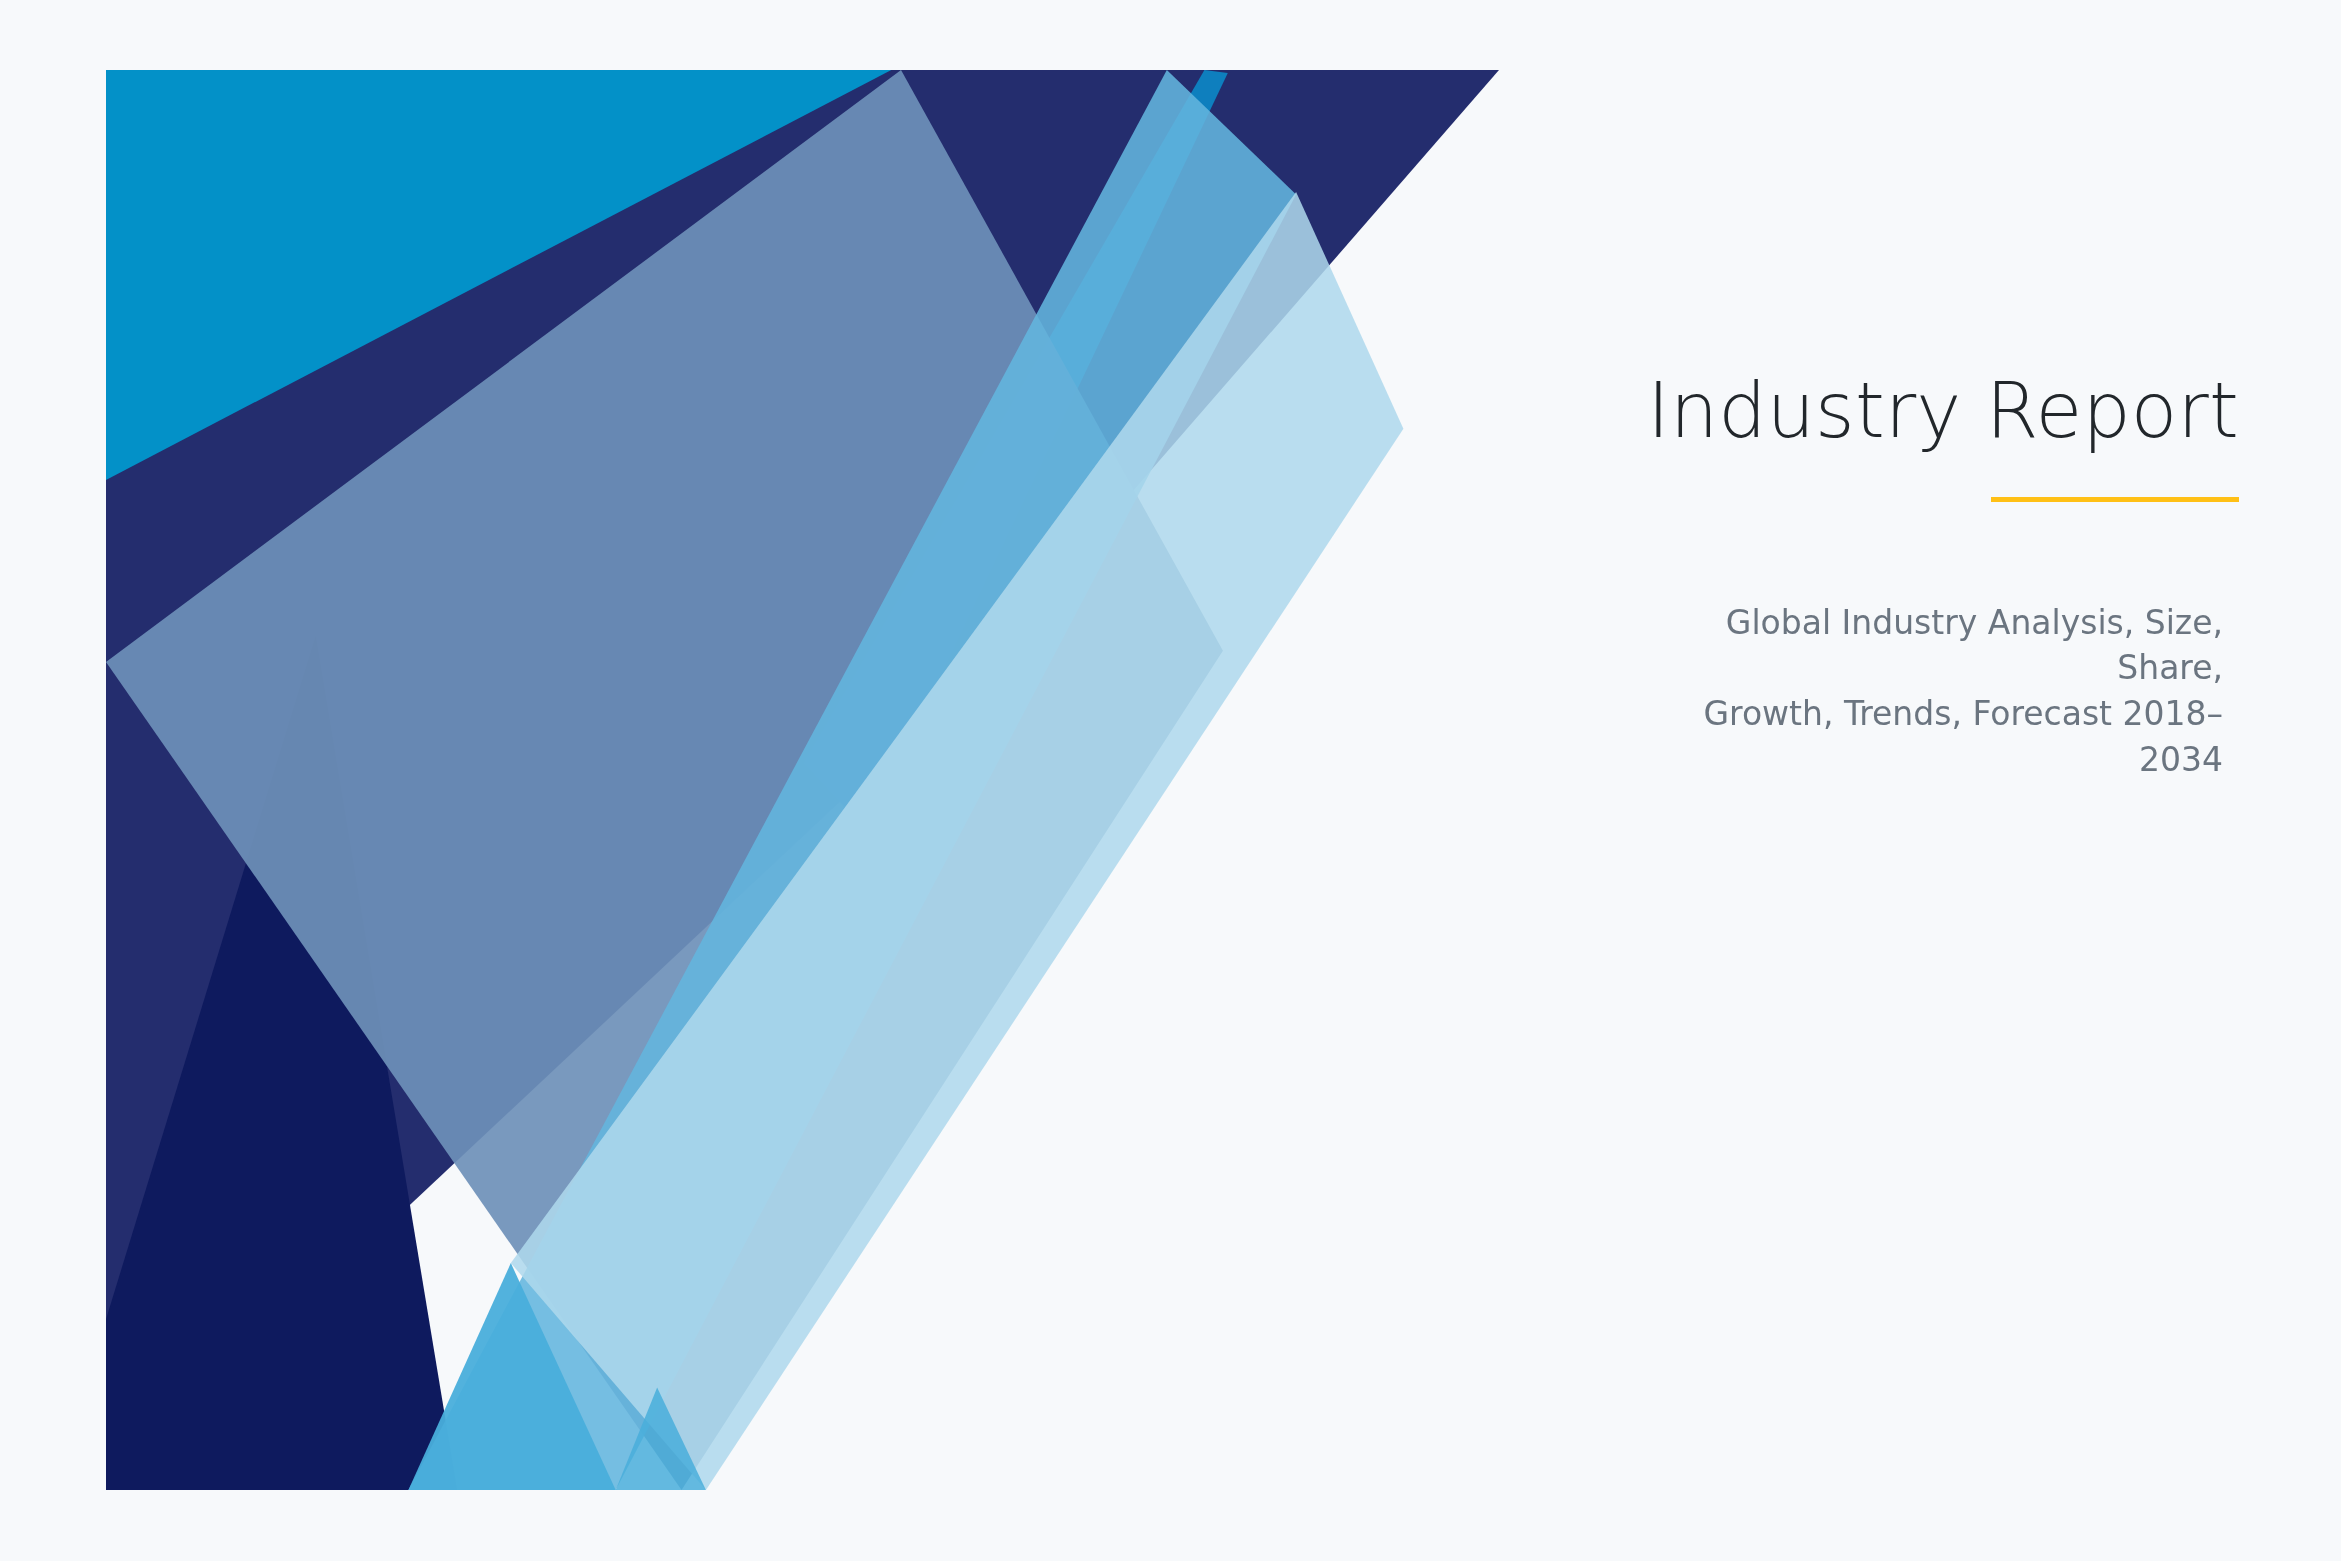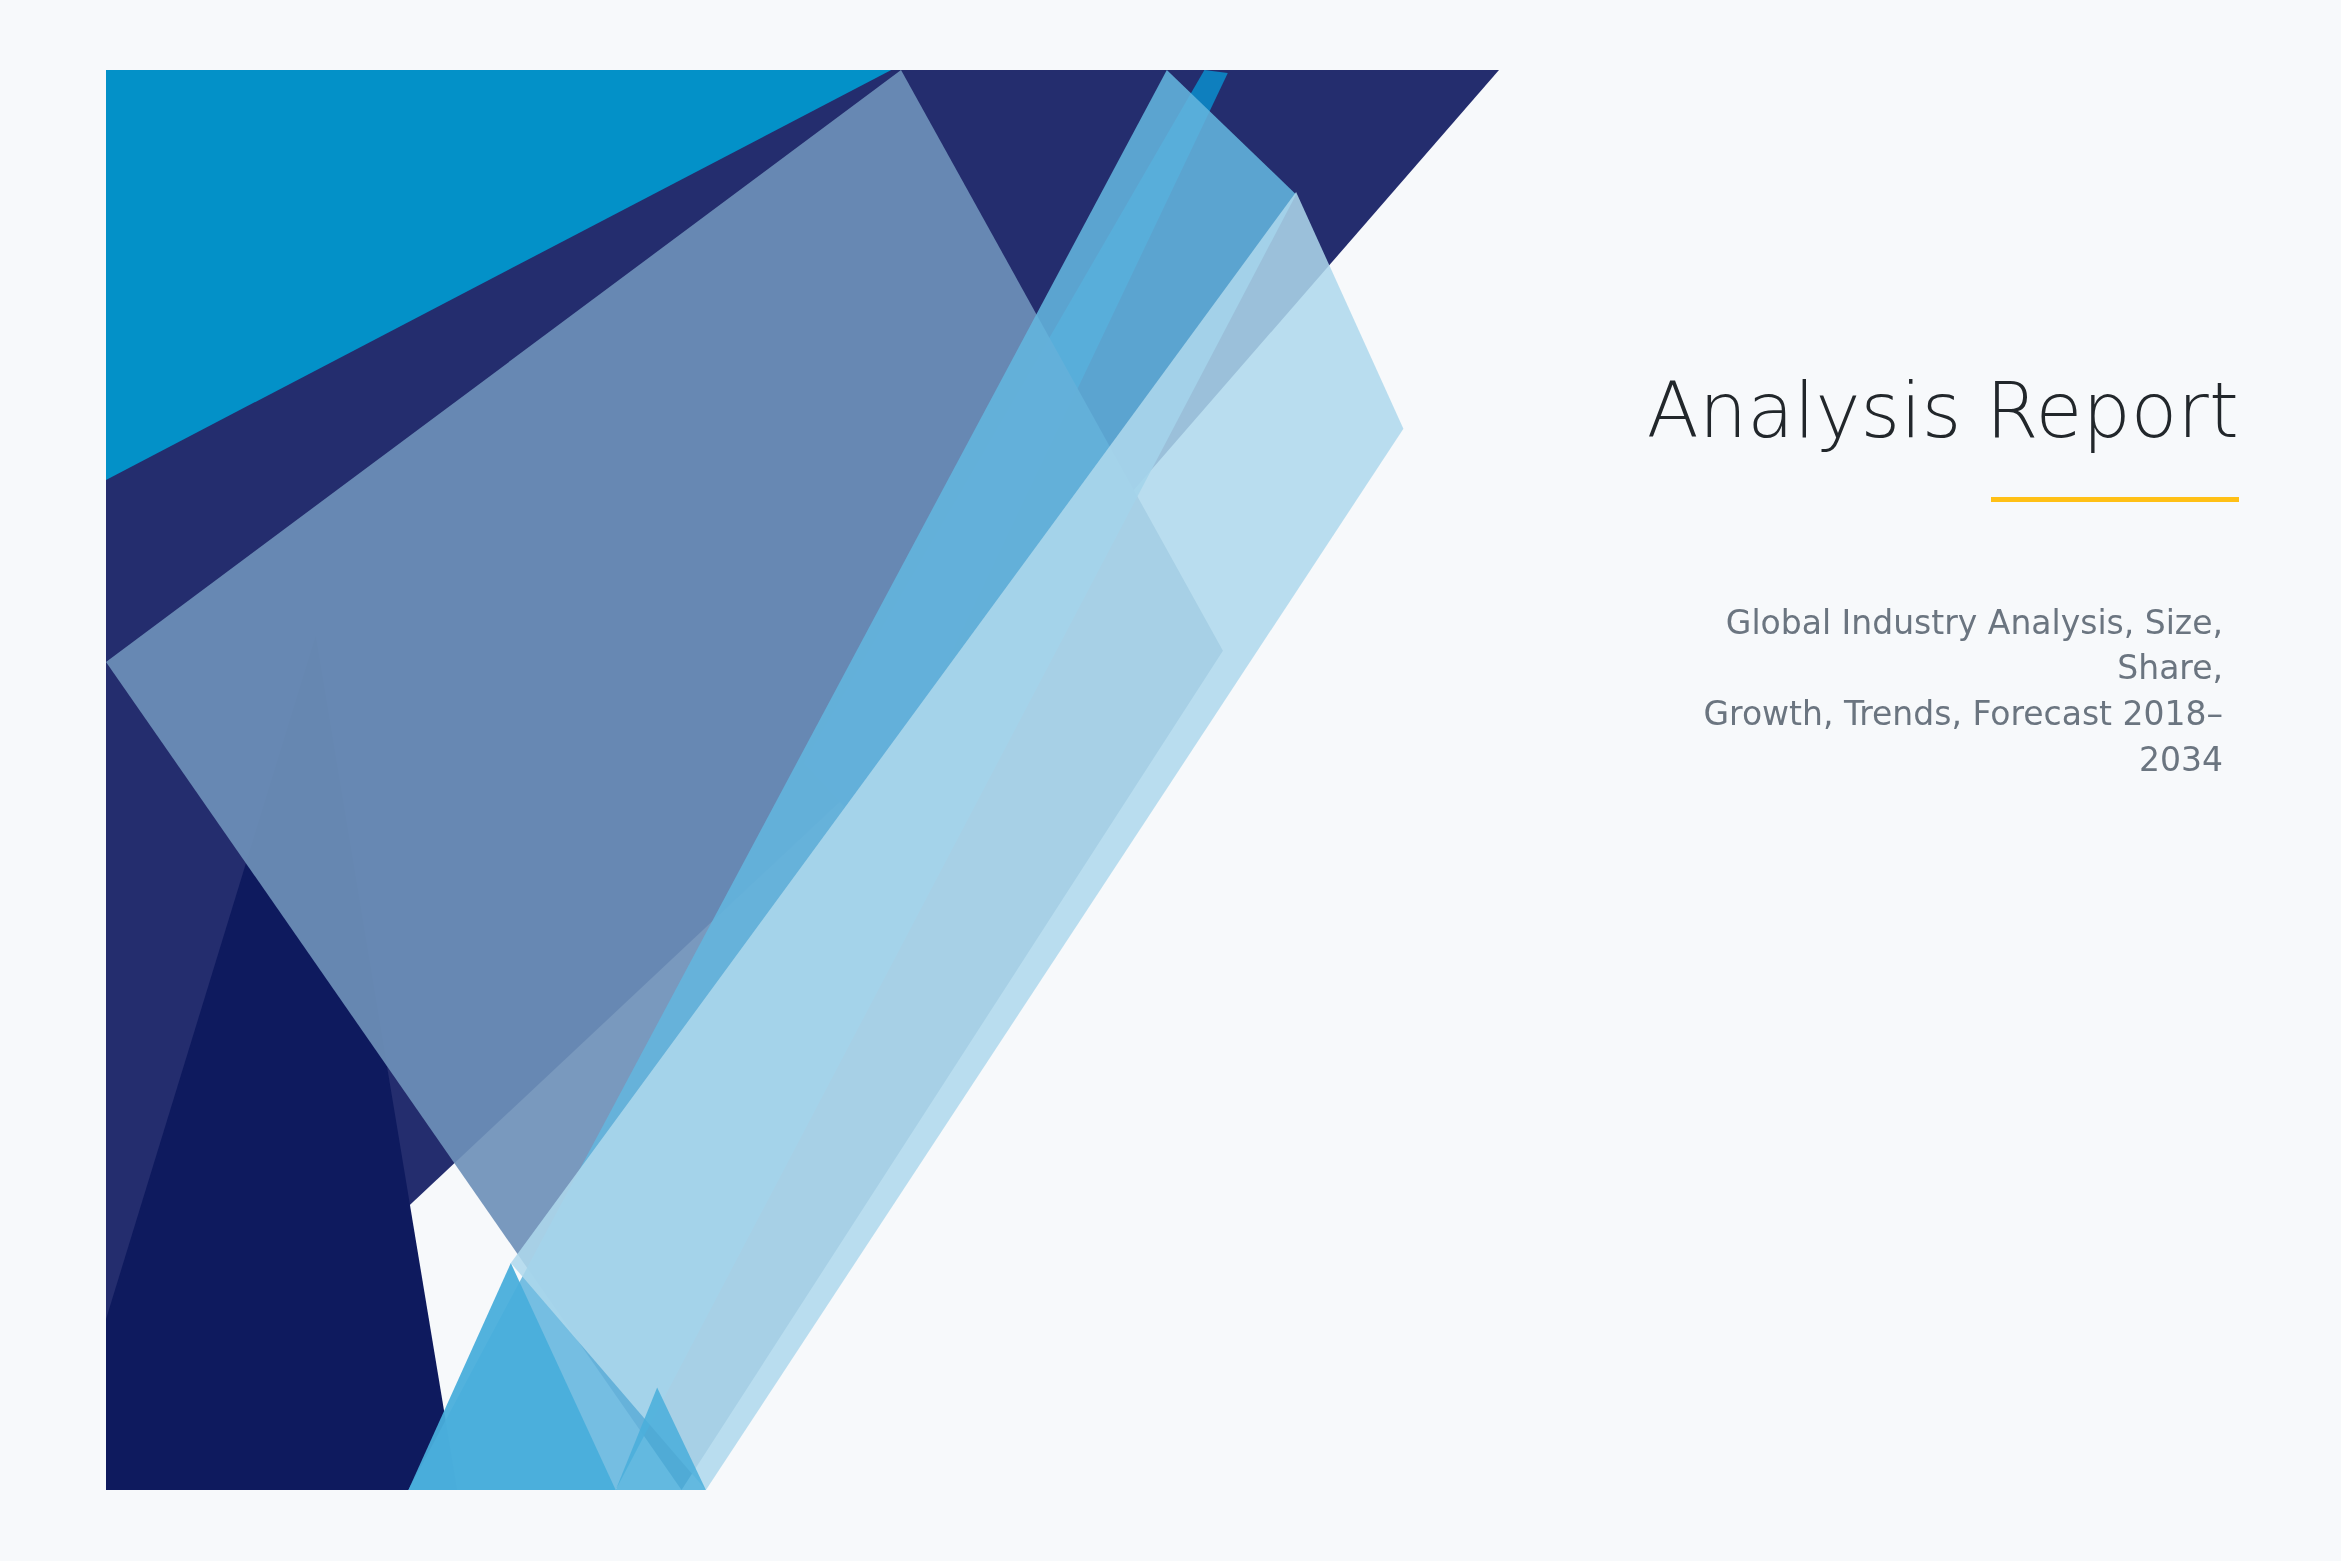"Analysis Report" h1.report-title { text: Analysis -> Industry }
